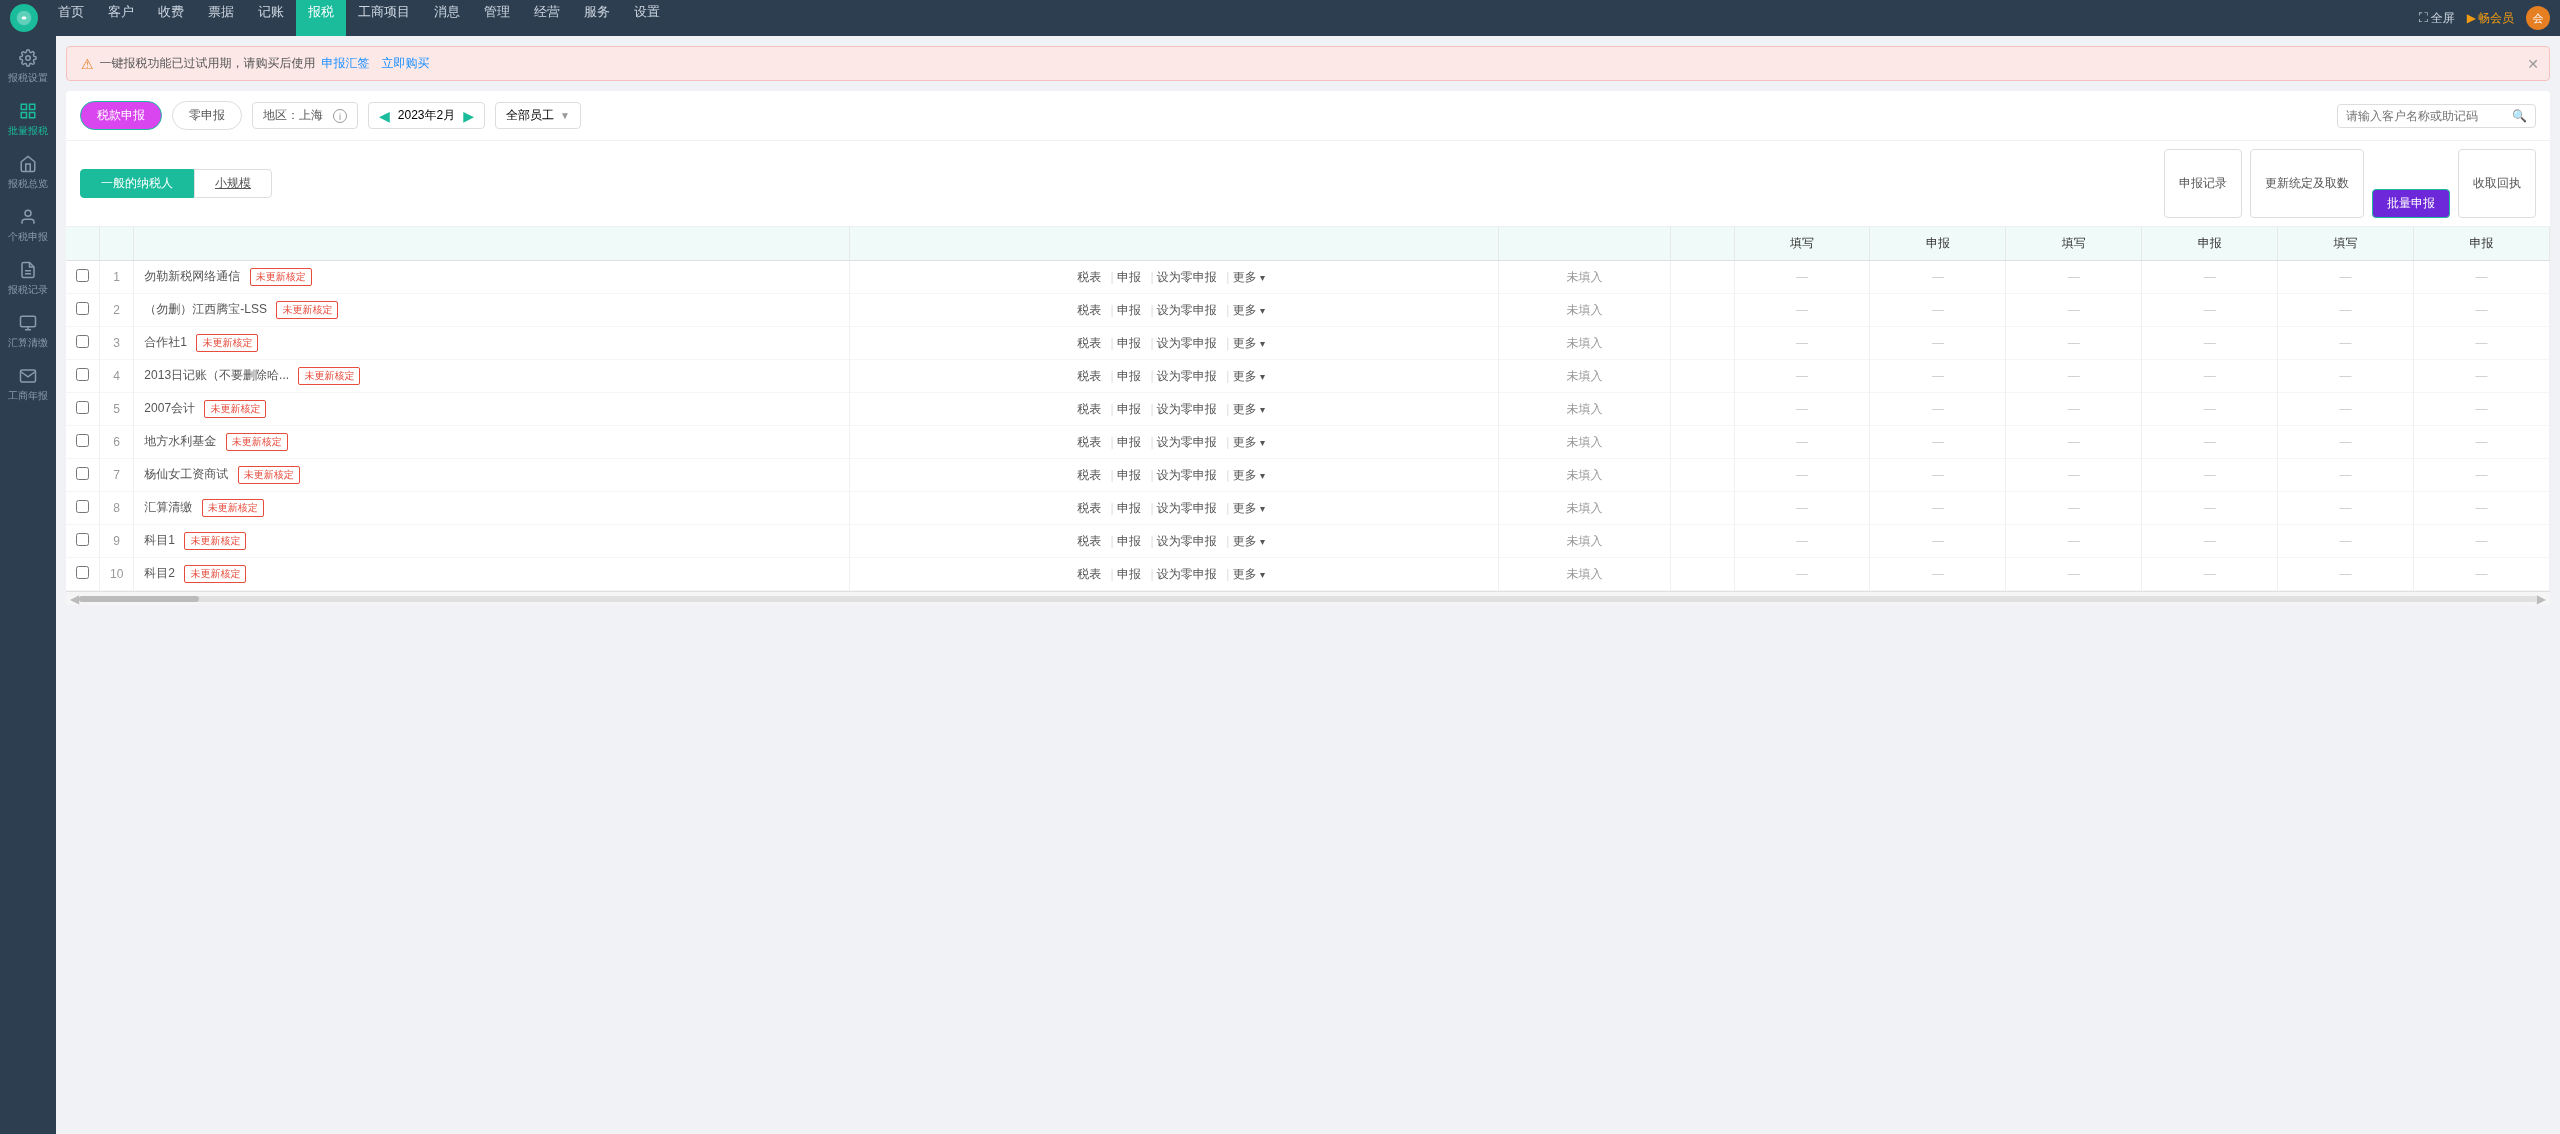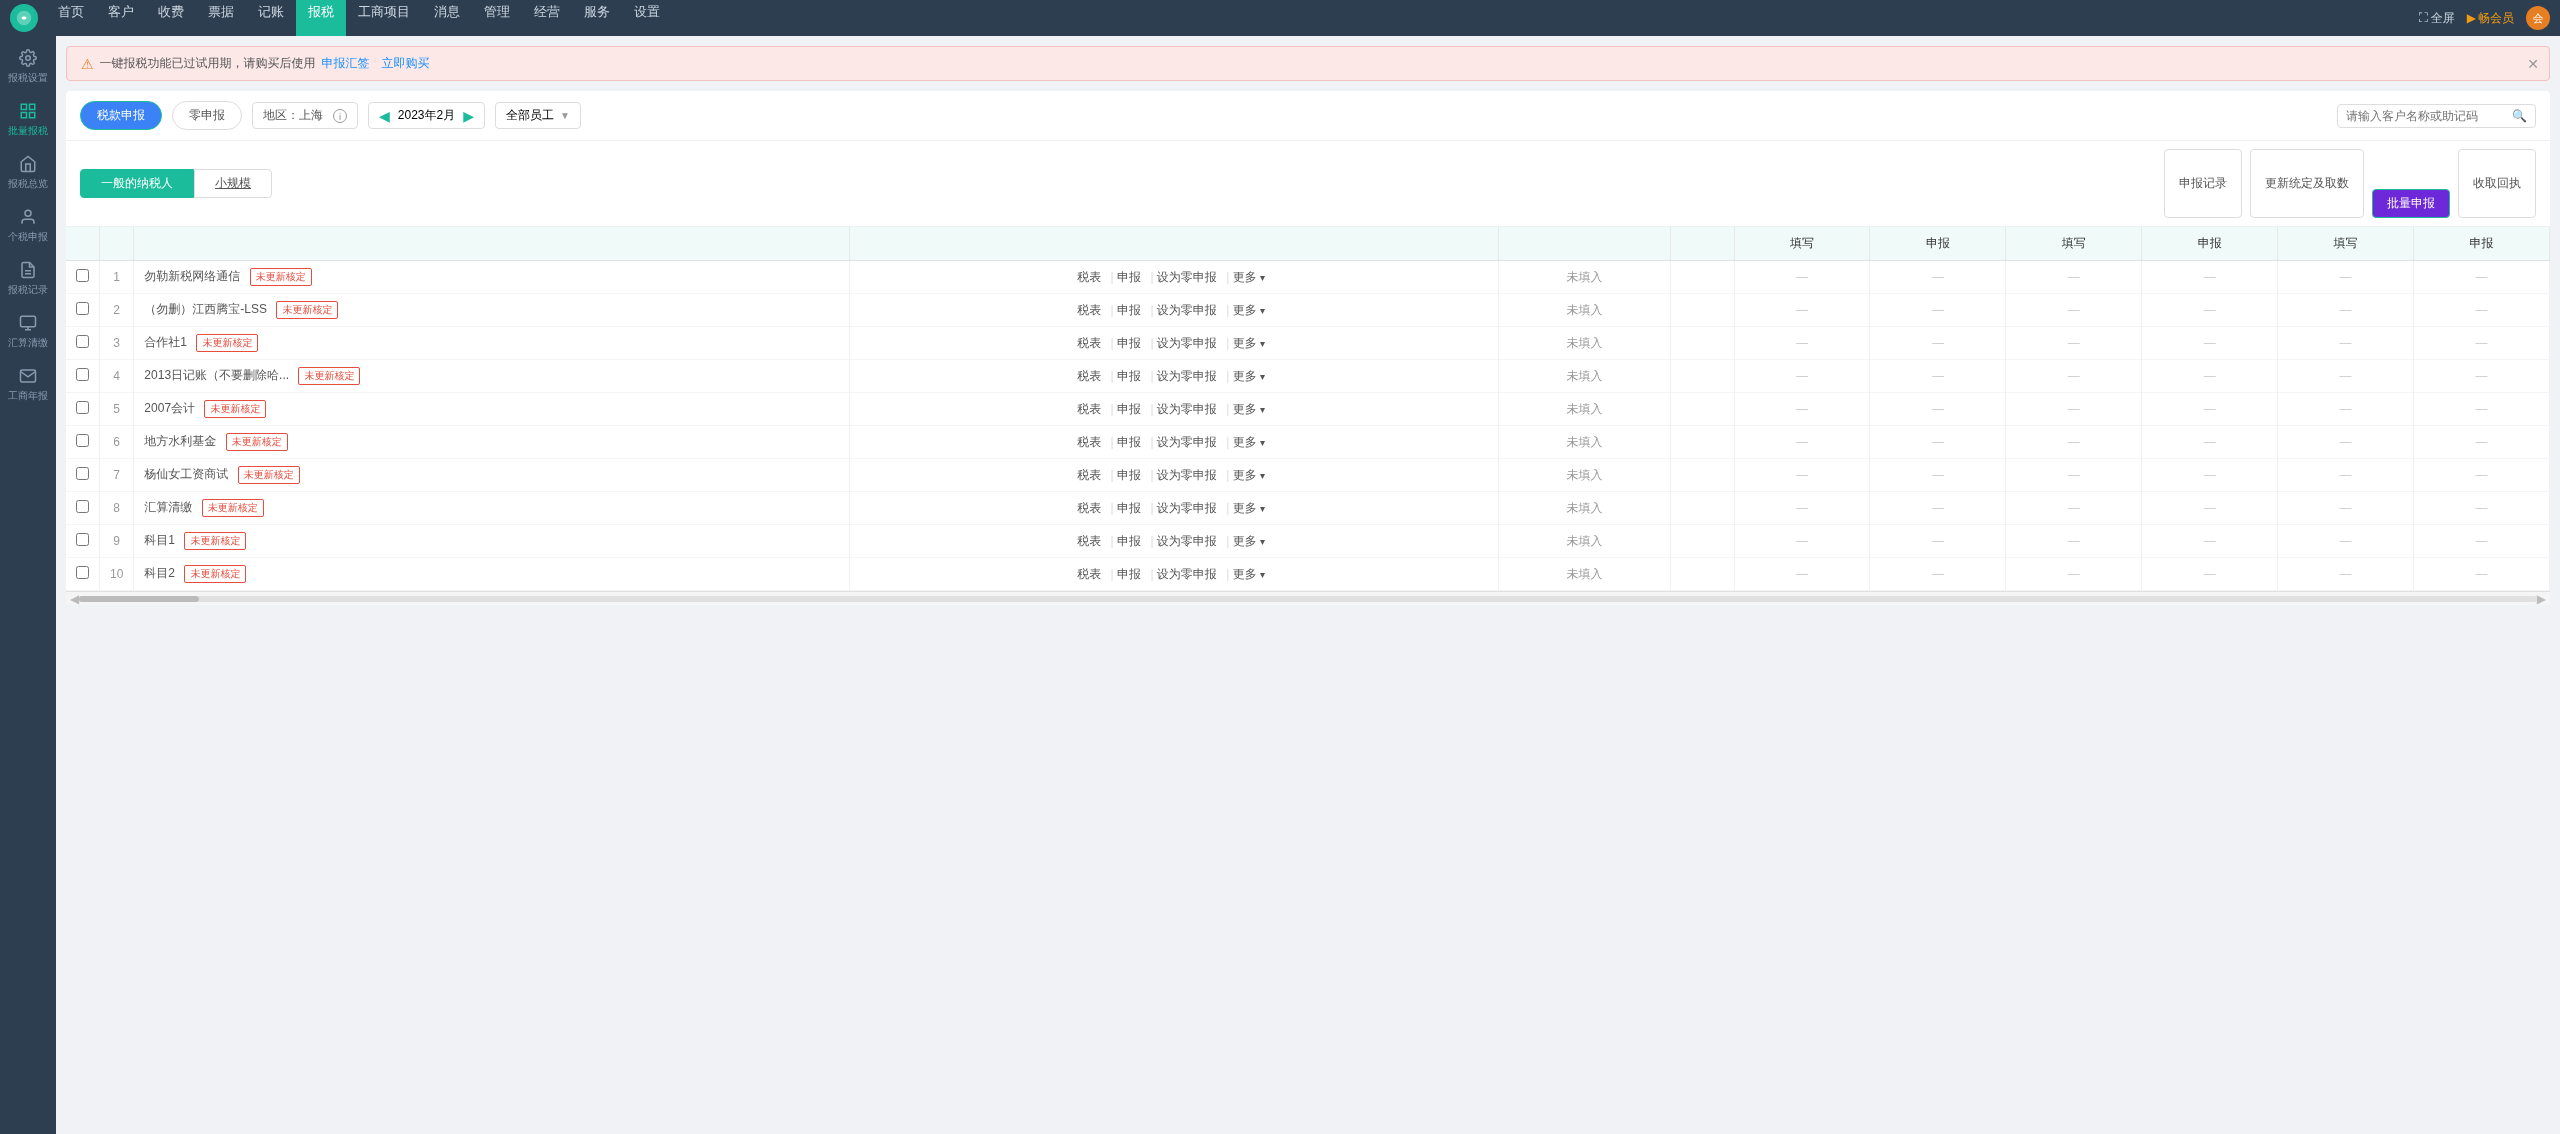"税款申报" .tab-btn.active { background: #3b82f6 -> #d946ef }
